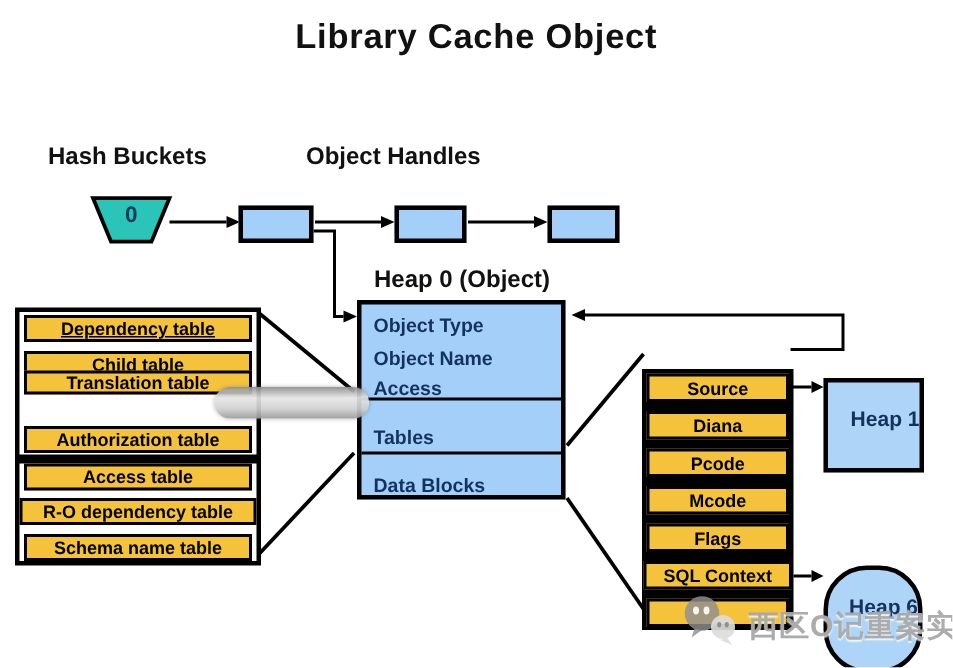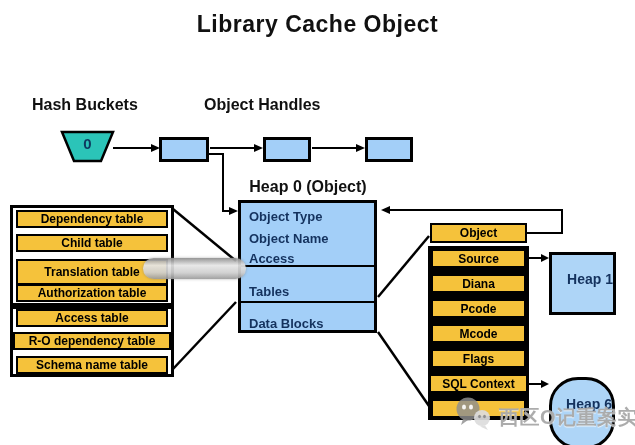"Dependency table" div.abs { text-decoration: none -> underline }
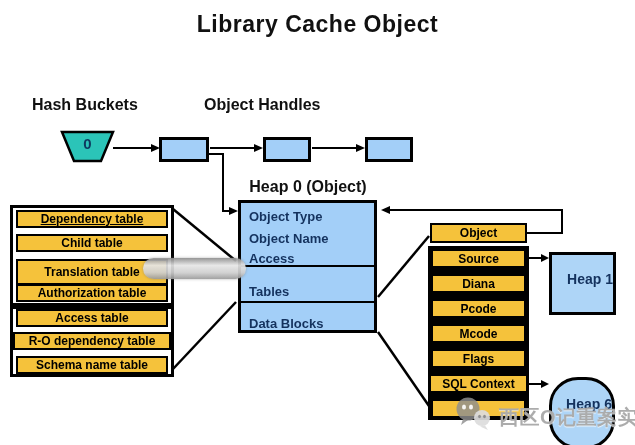"Object" div.abs { html: <div>Object</div> -> none }
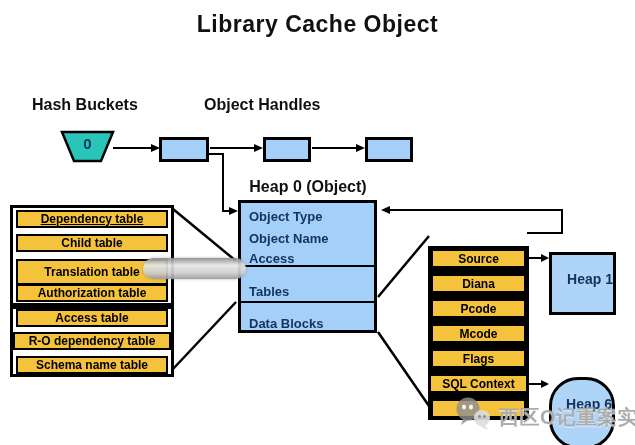"Translation table" div.abs { height: 26px -> 16px; top: 259px -> 247px }
